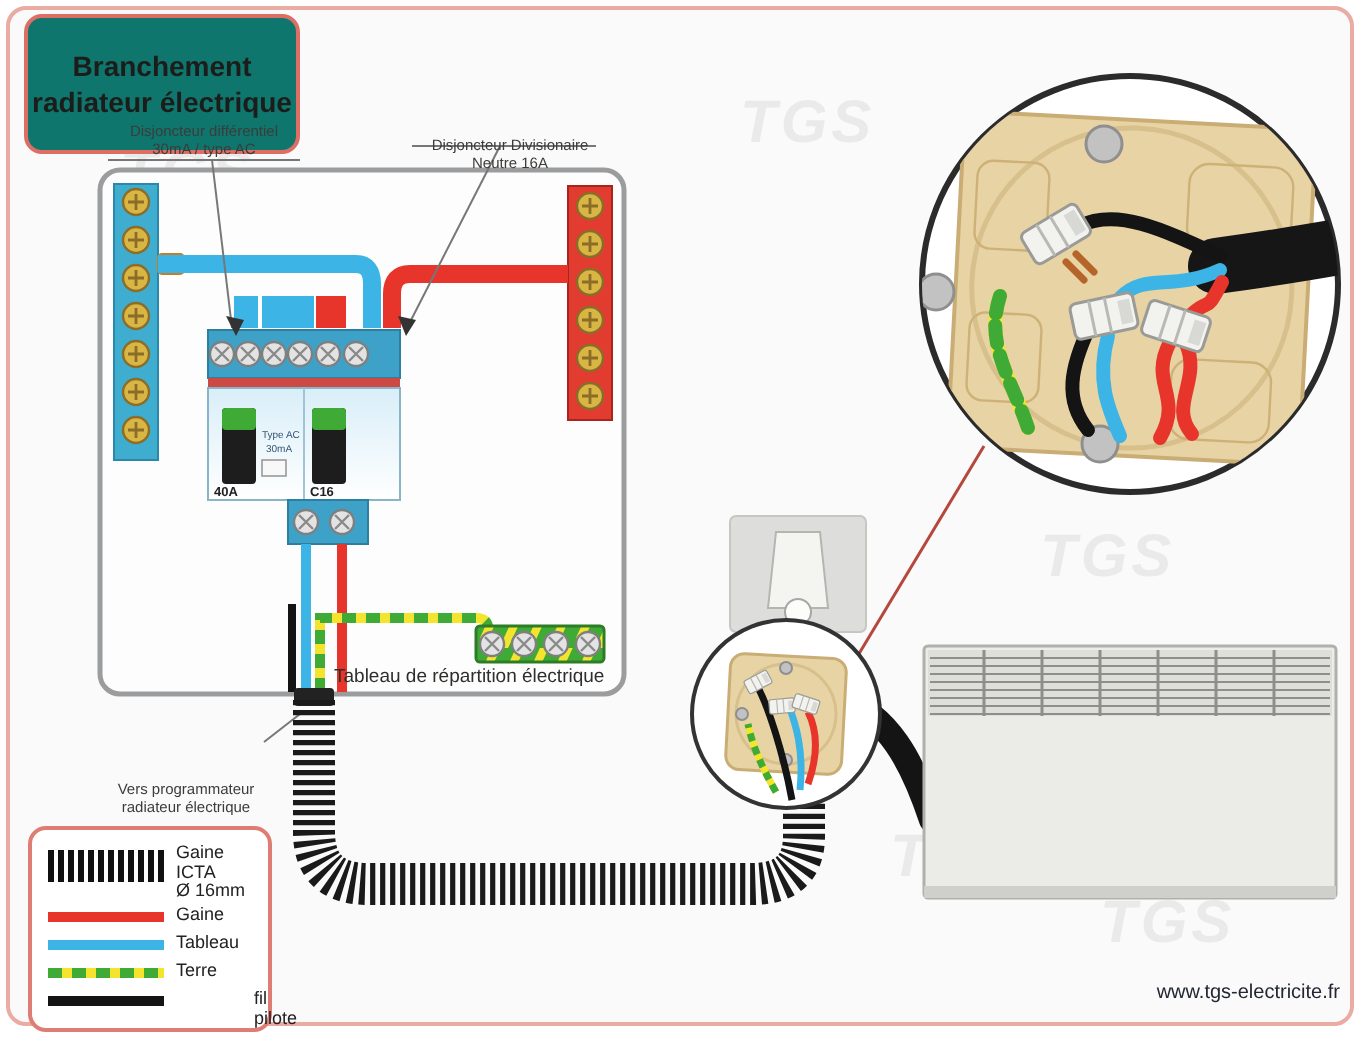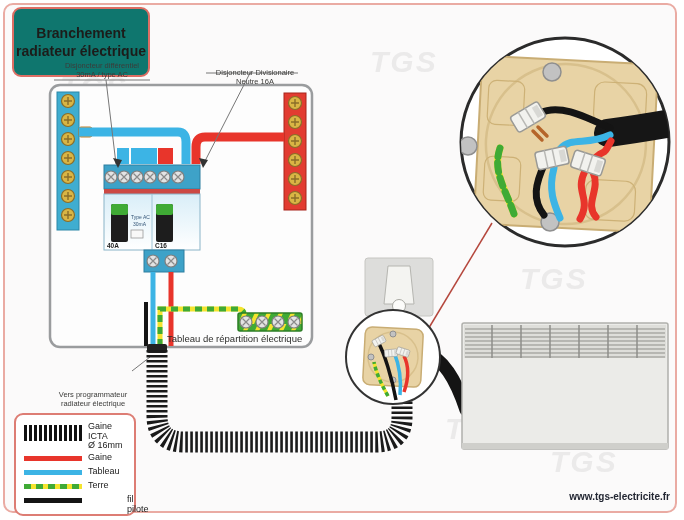"www.tgs-electricite.fr" .url { font-weight: 700 -> 400 }
